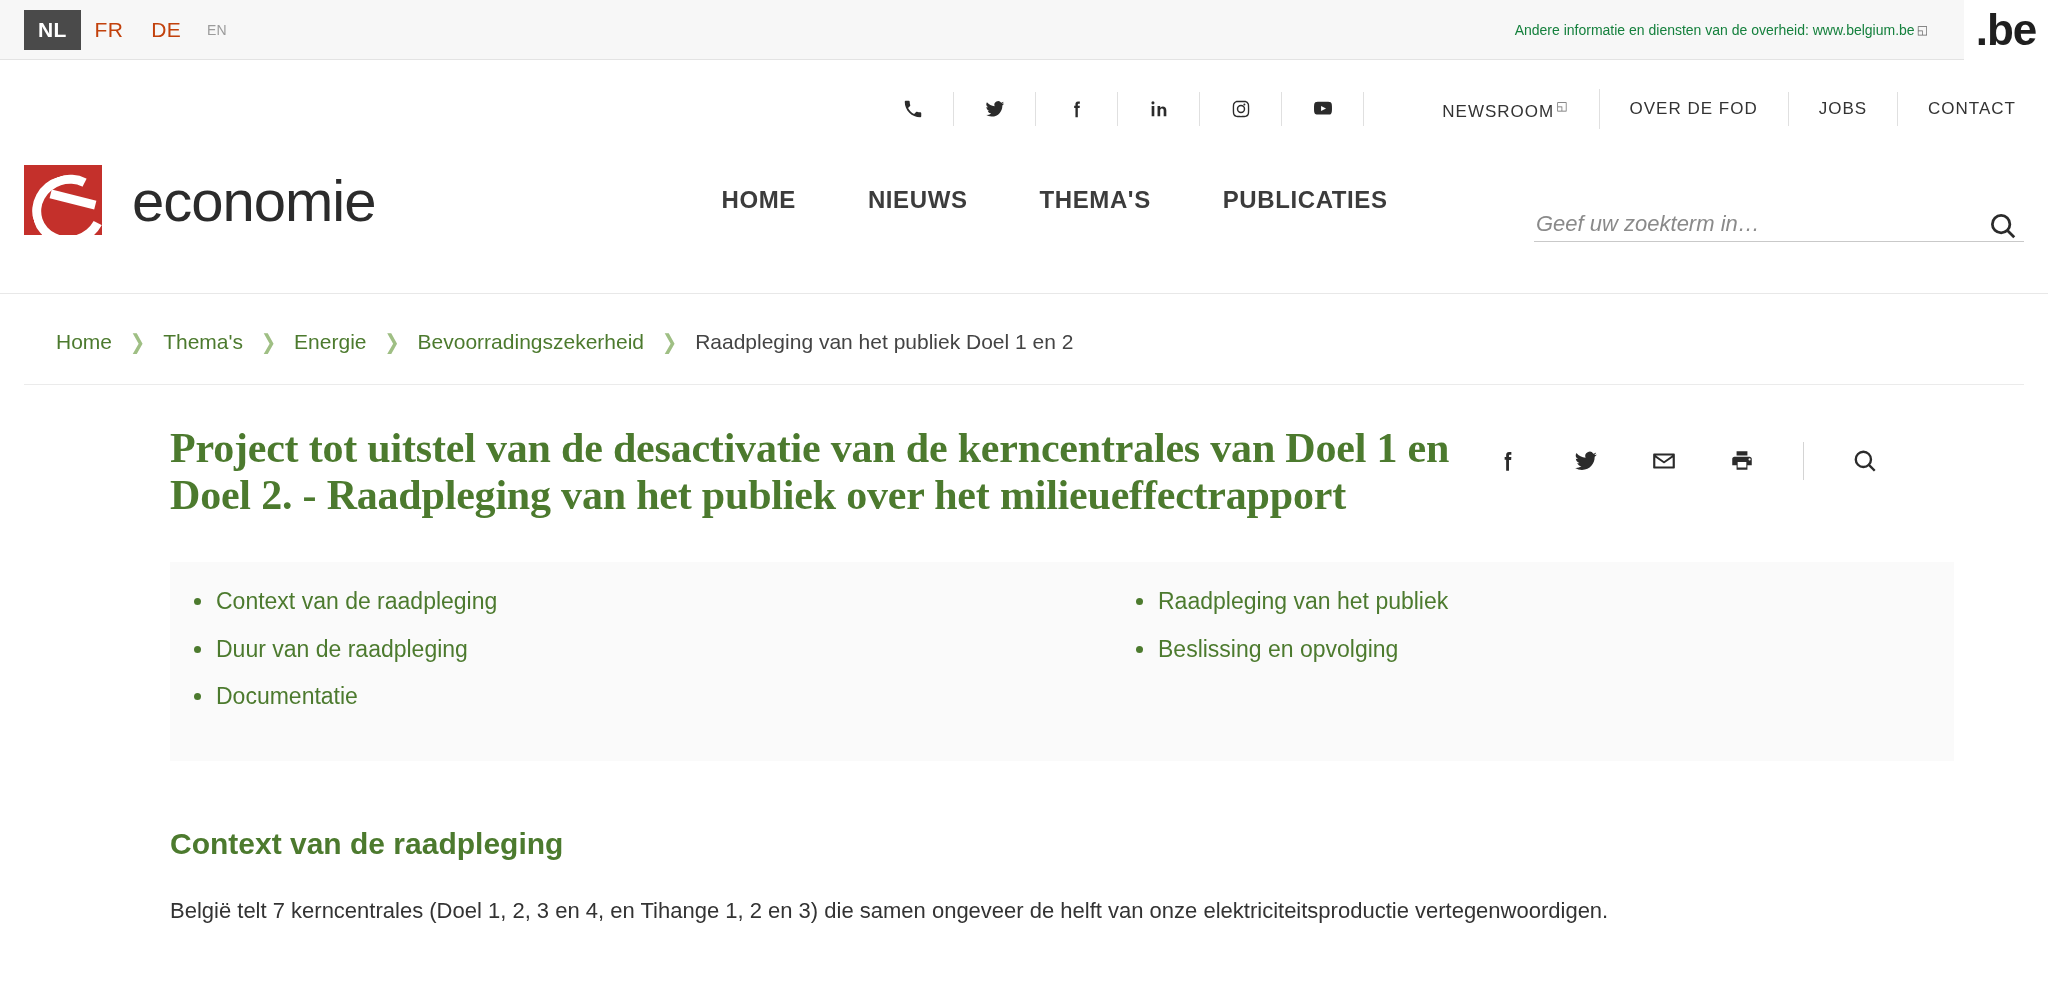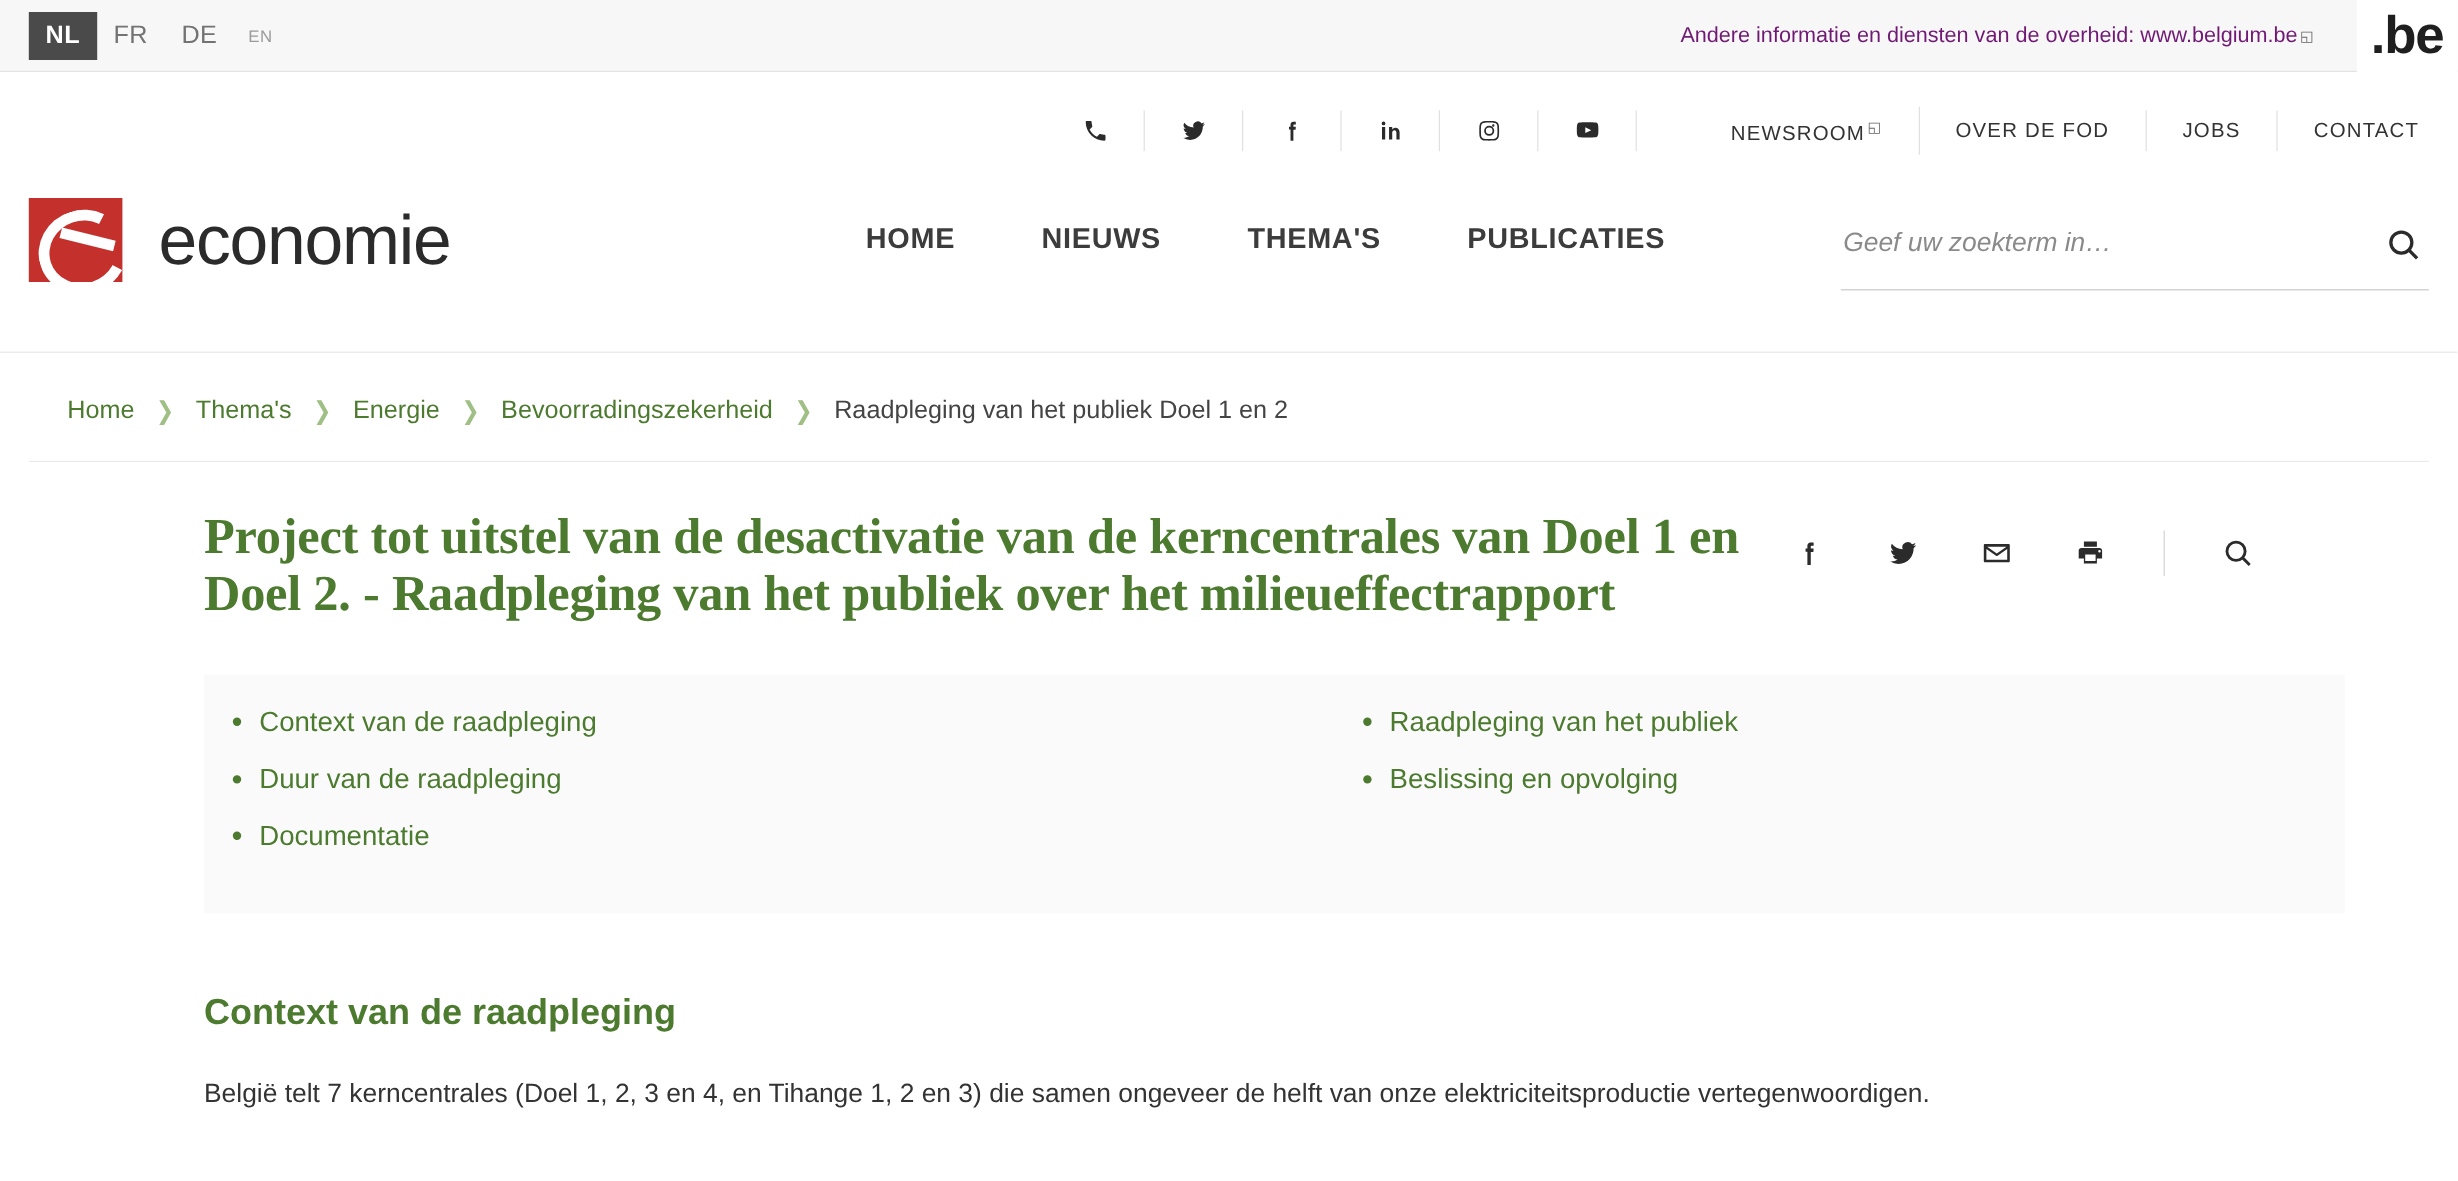"FR" .lang-item { color: #737373 -> #c2410c }
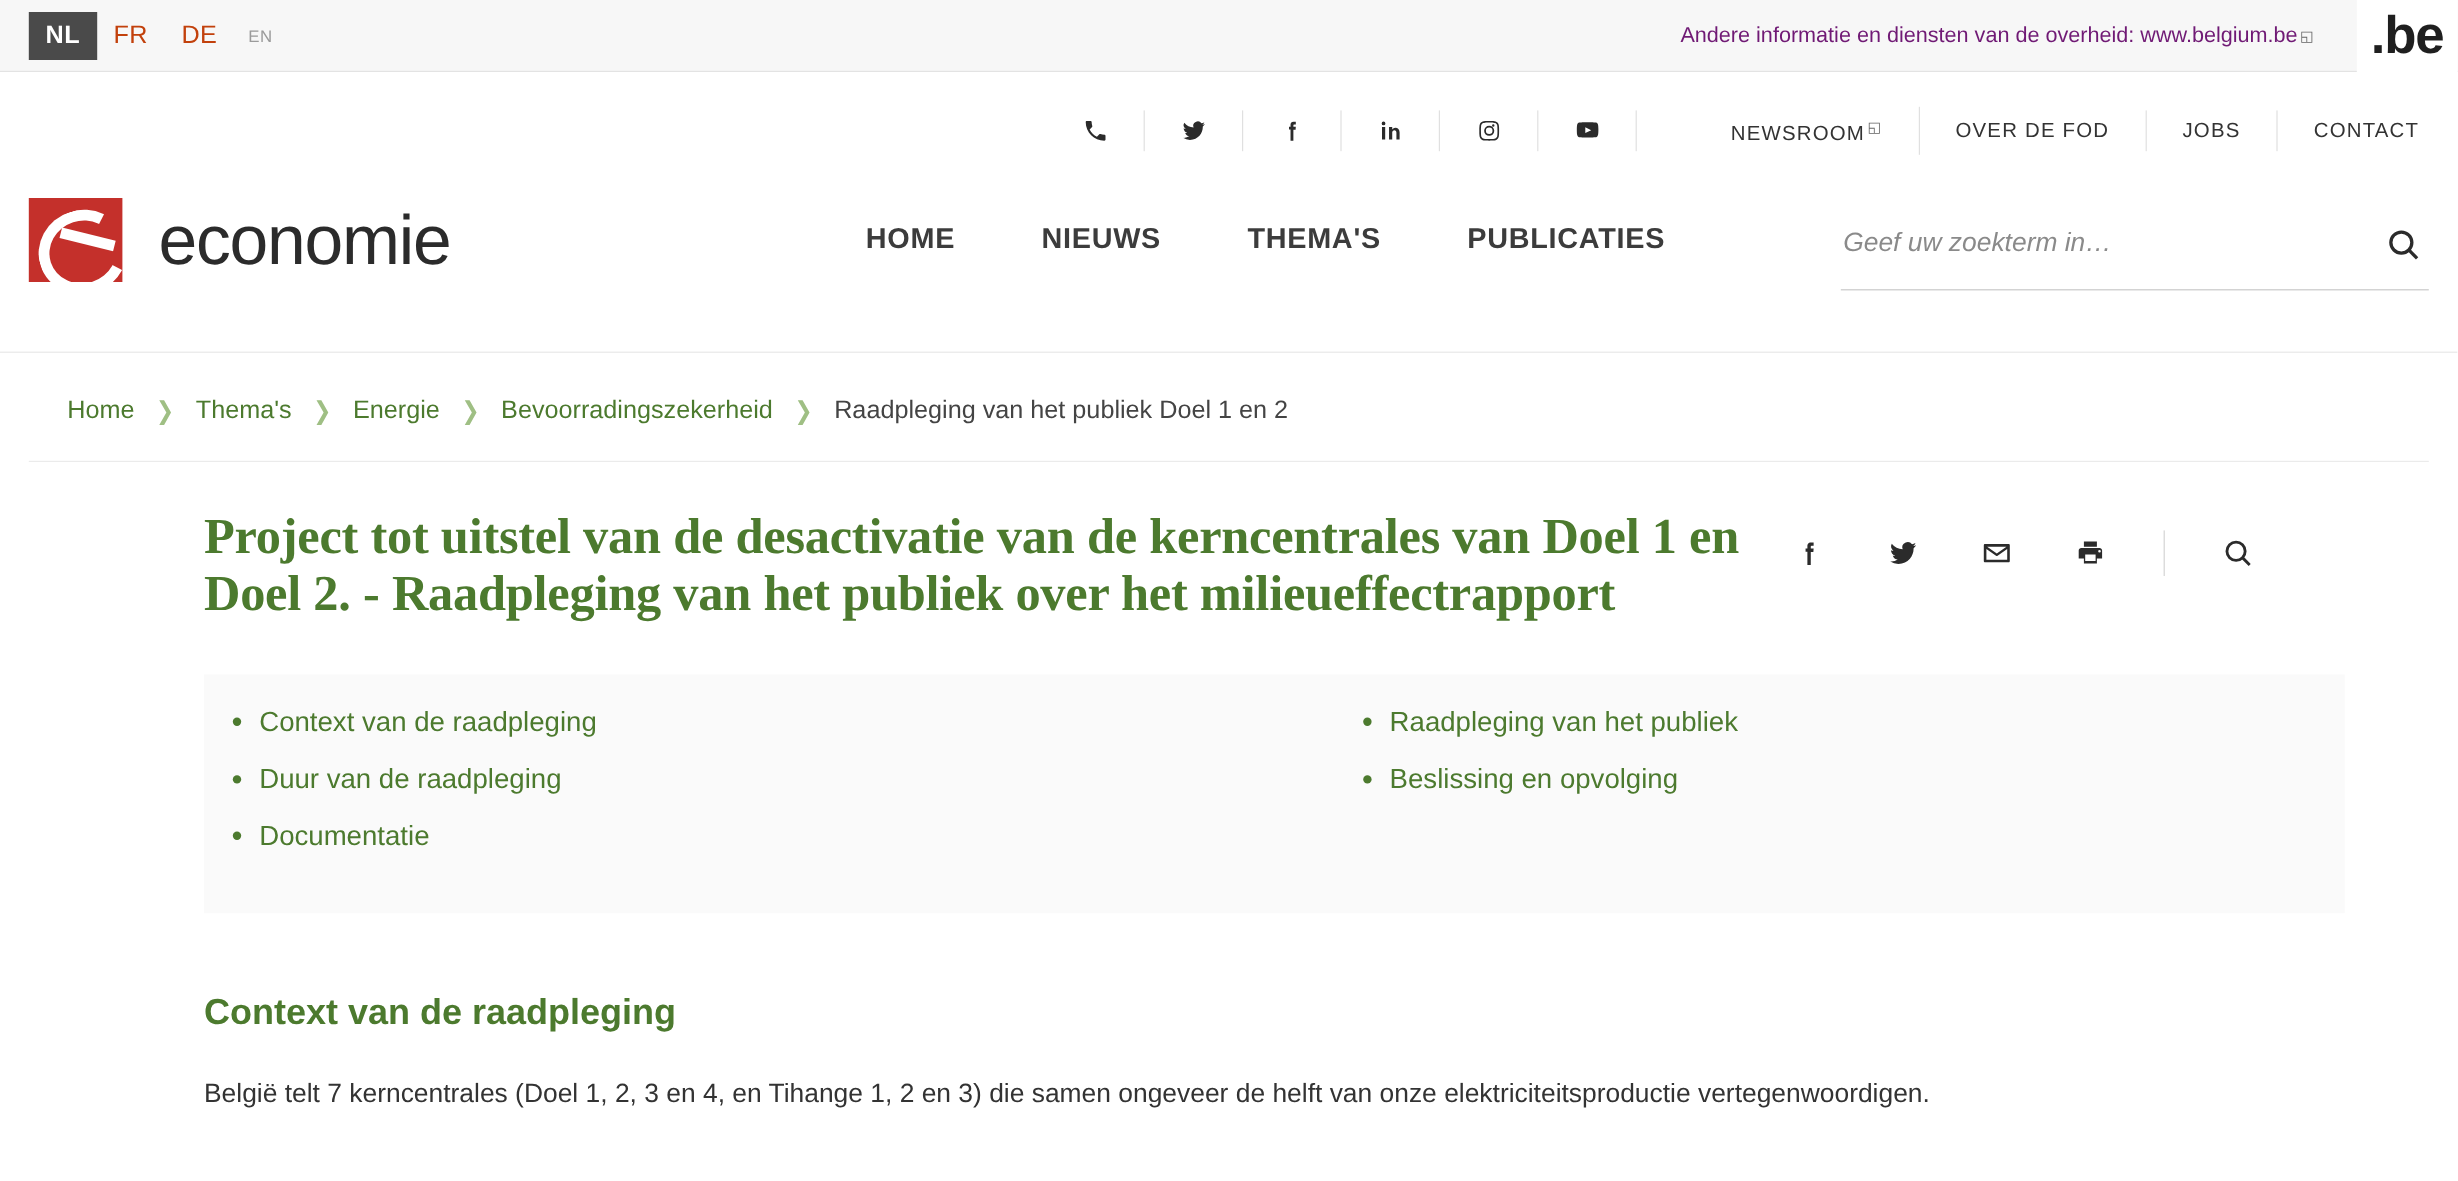"Andere informatie en diensten van" .gov-text { color: #701a75 -> #15803d; font-size: 18px -> 14px }
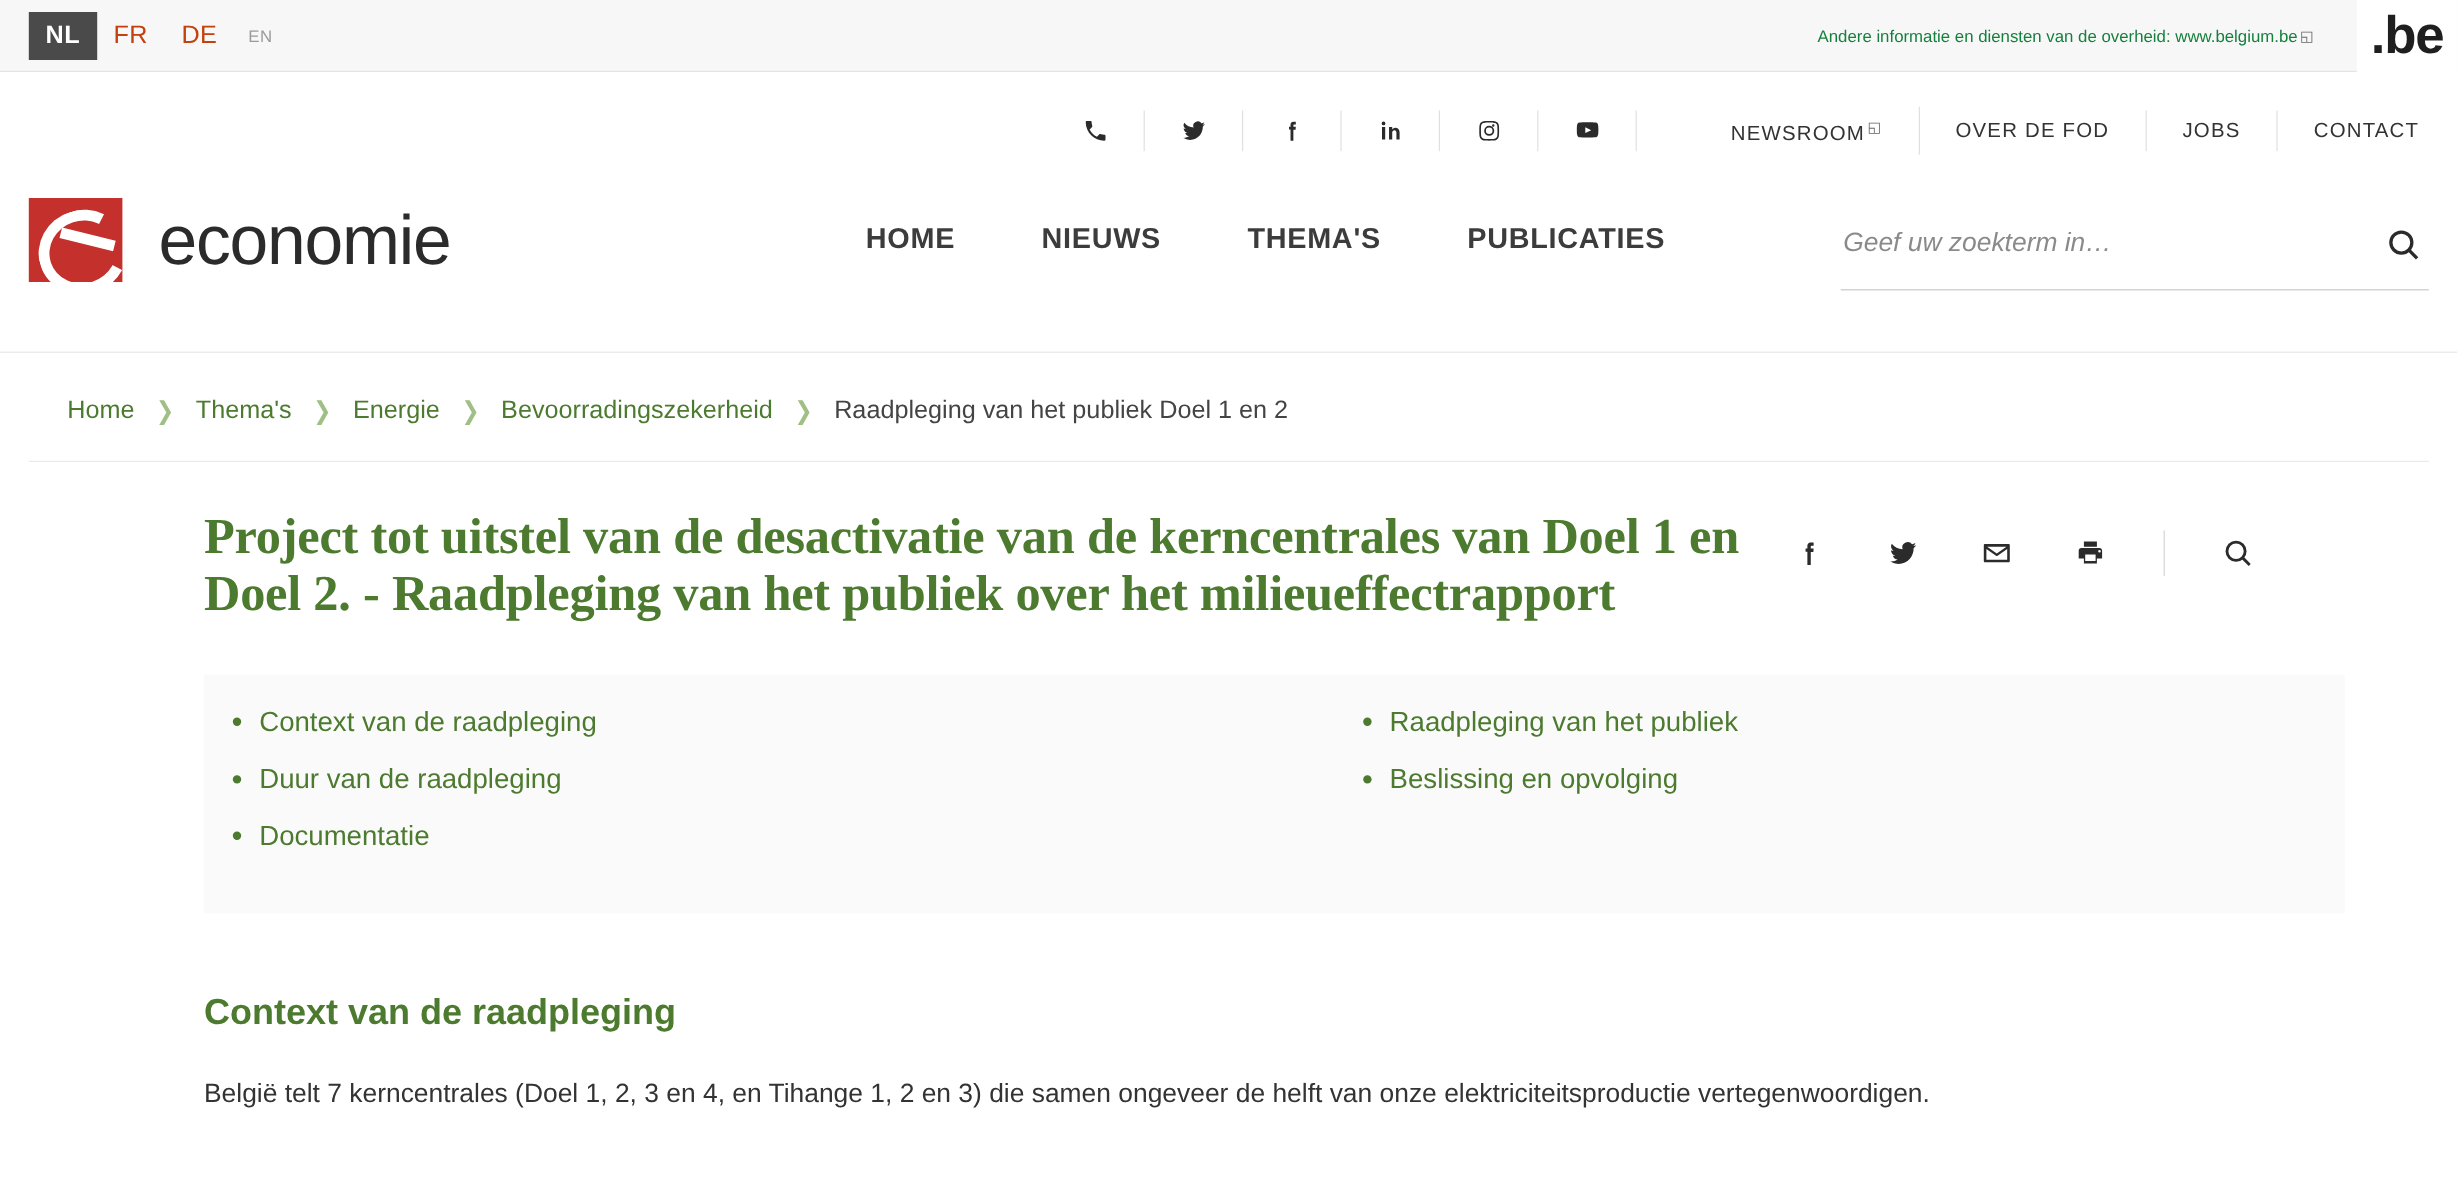"Geef uw zoekterm in…" .search-box { padding-bottom: 22px -> 0 }
